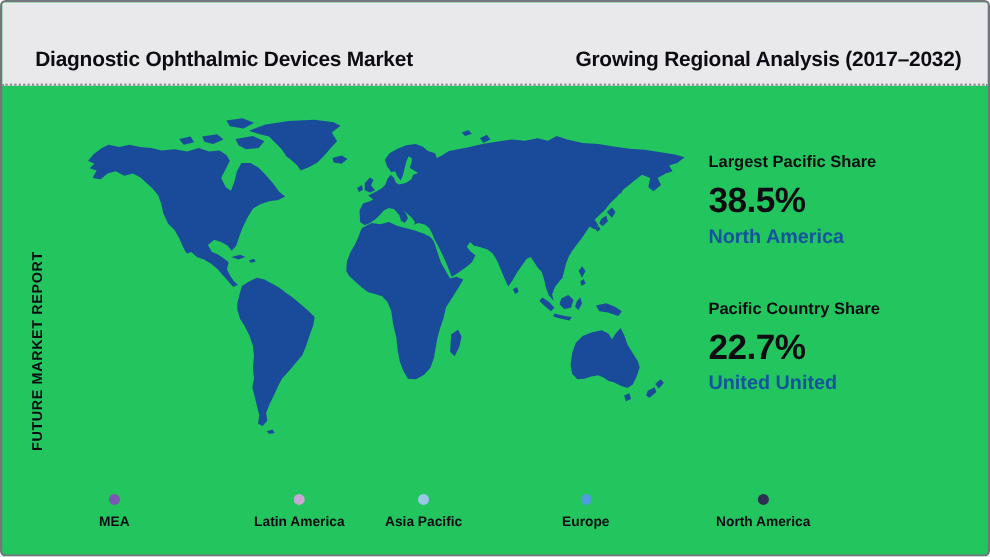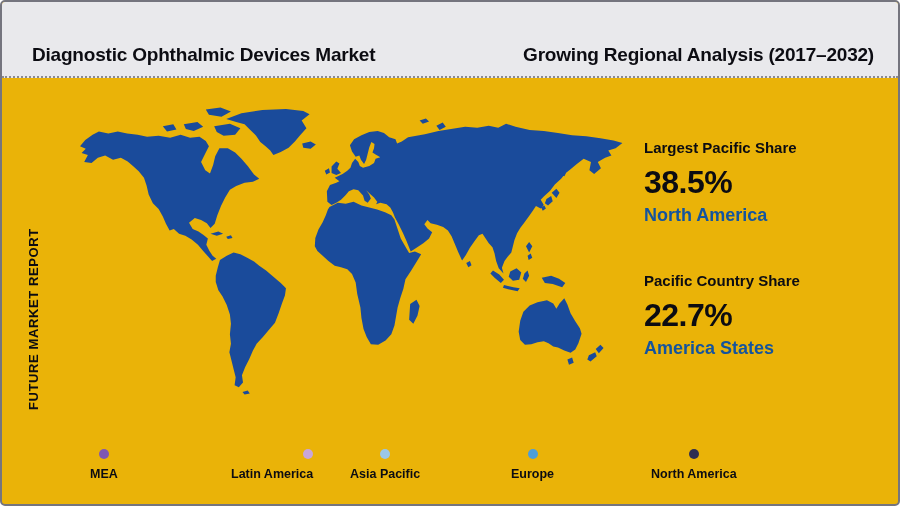"Diagnostic Ophthalmic Devices Market" .frame { background: #eab308 -> #22c55e }
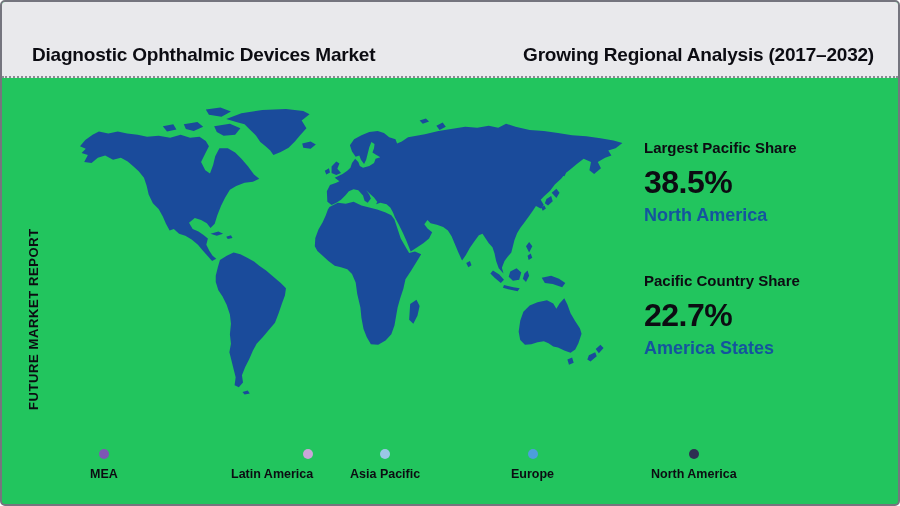"America States" div.stat-region { text: America States -> United United }
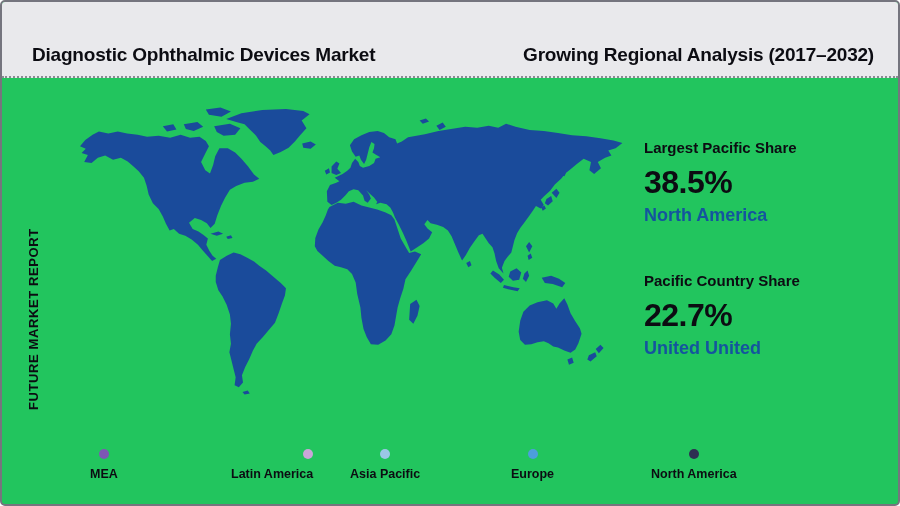"Latin America" .legend-item:nth-of-type(2) { align-items: flex-end -> none }
